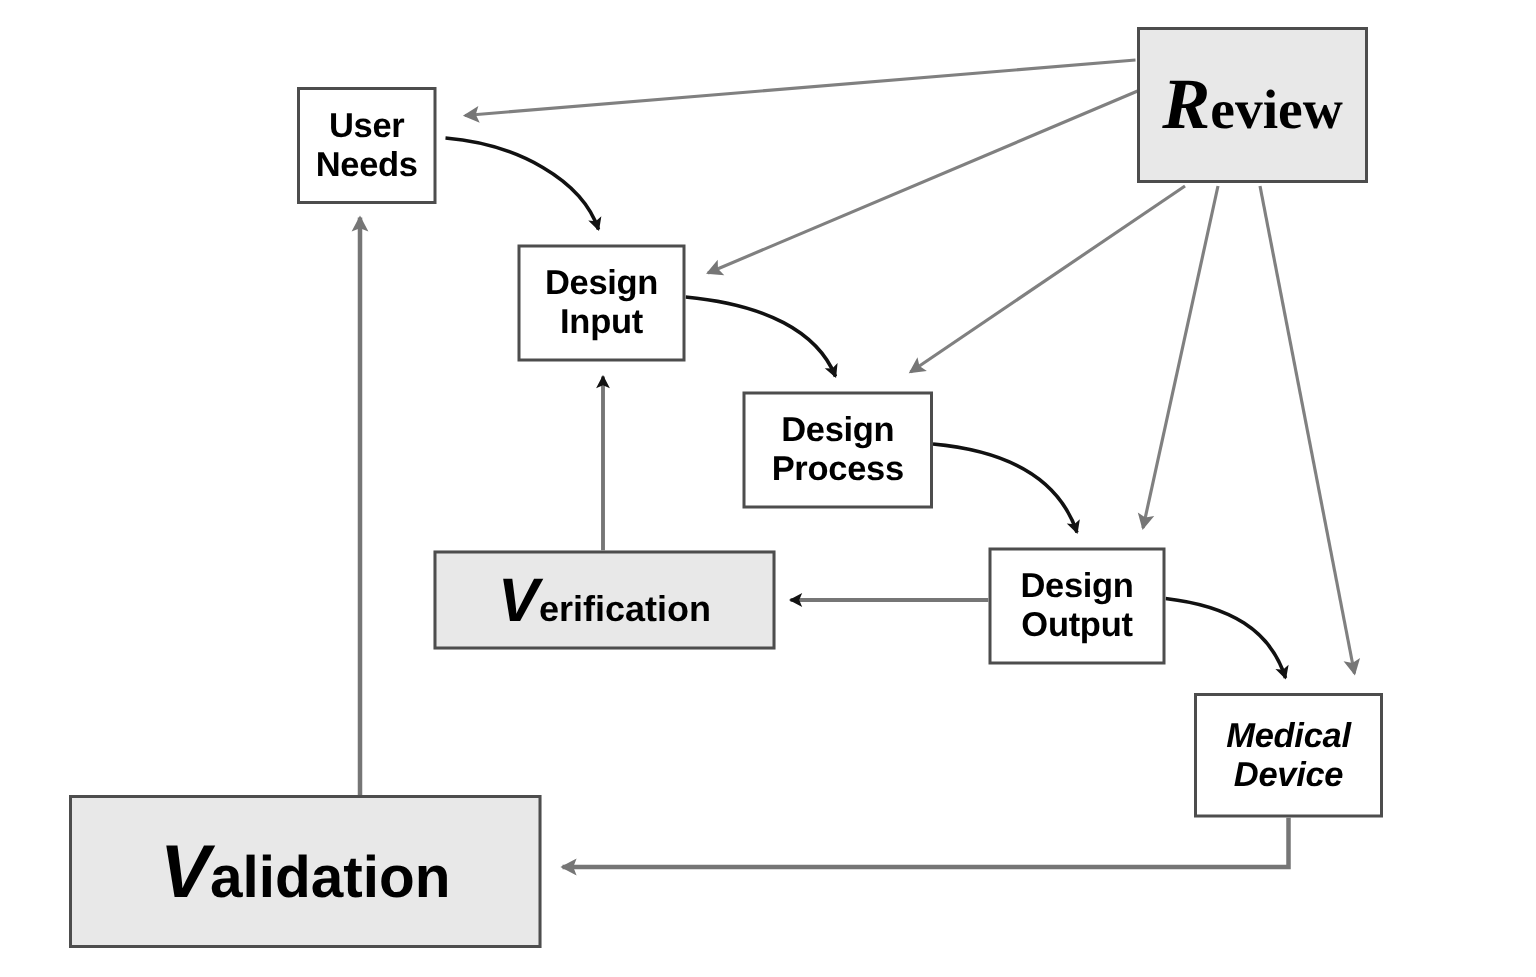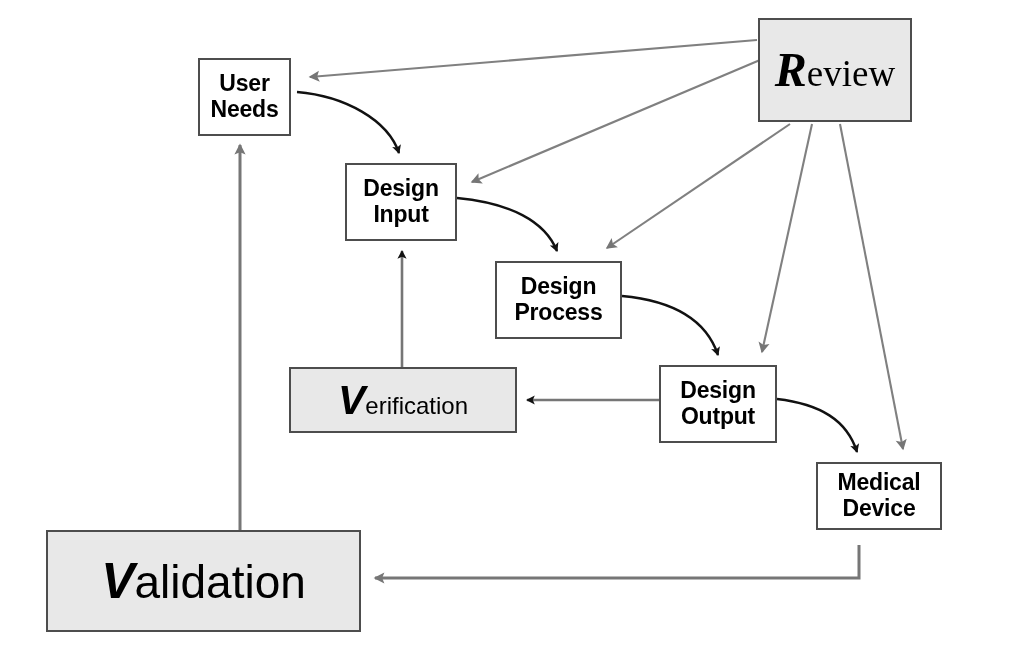"eview" .dropcap .rest { font-weight: normal -> bold }
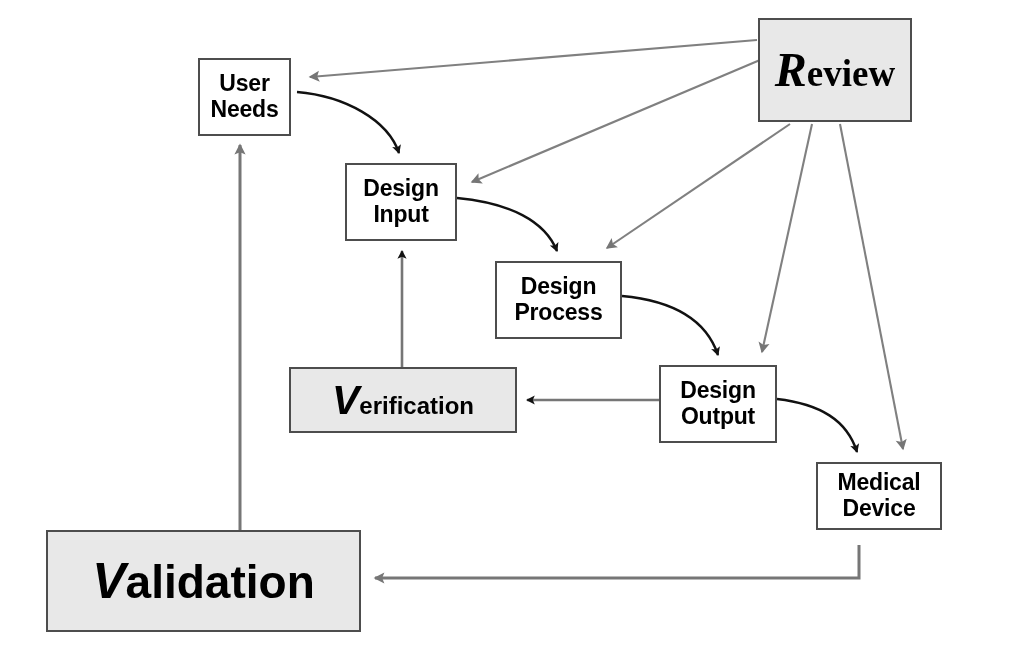"Medical" div.node { font-style: none -> italic; height: 68px -> 83px; left: 816px -> 796px }
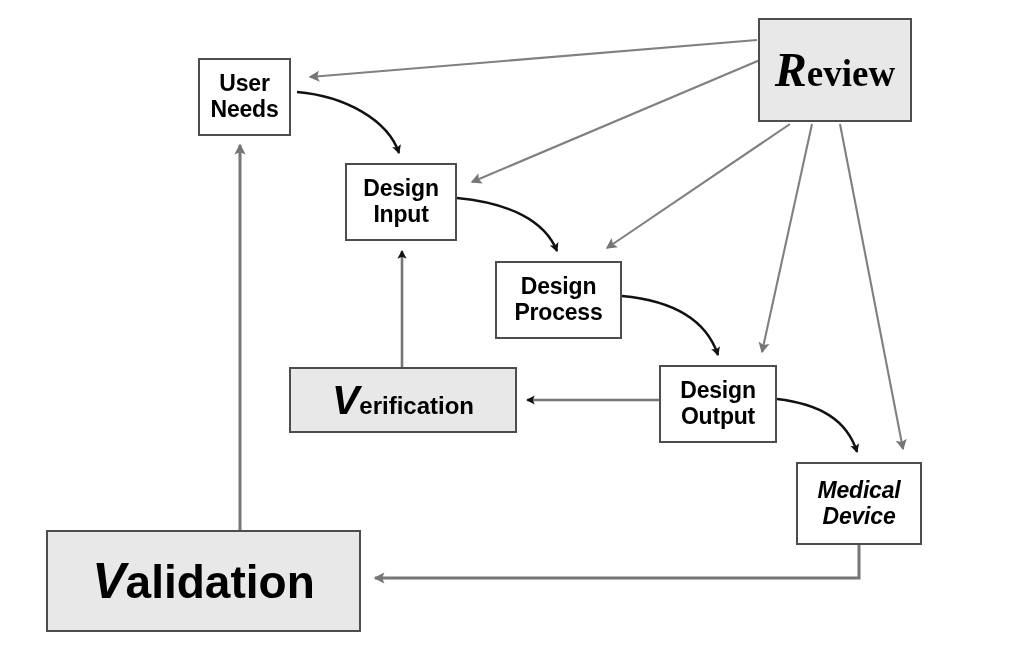"alidation" #node-validation .dropcap .rest { font-size: 46px -> 39px }
